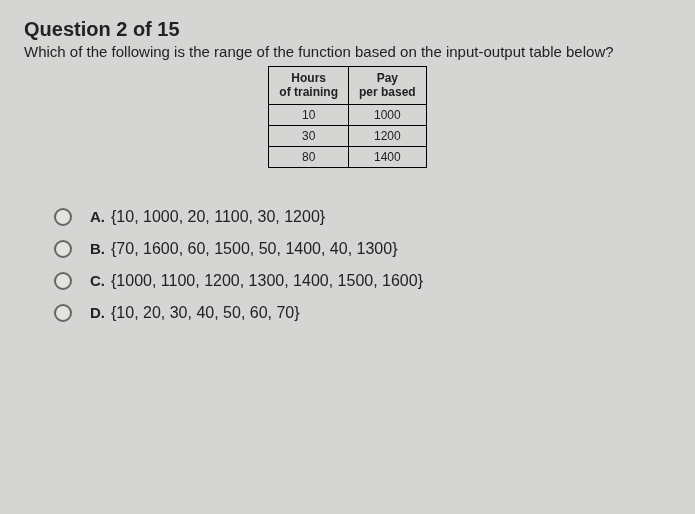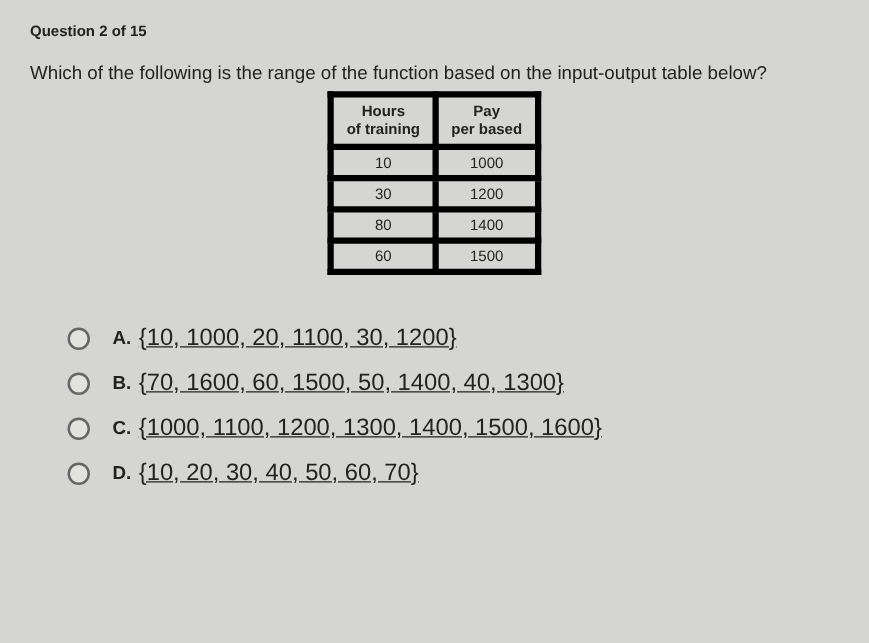"Question 2 of 15" .question-number { font-size: 12px -> 20px; margin-bottom: 16px -> none }
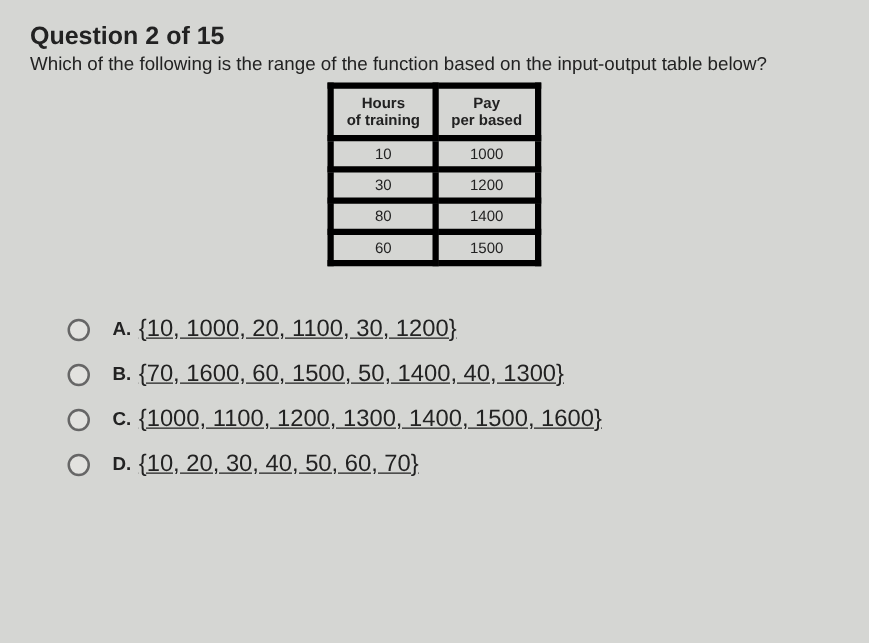"Hours" th, td { border: 5px solid #000000 -> 1px solid #000000 }
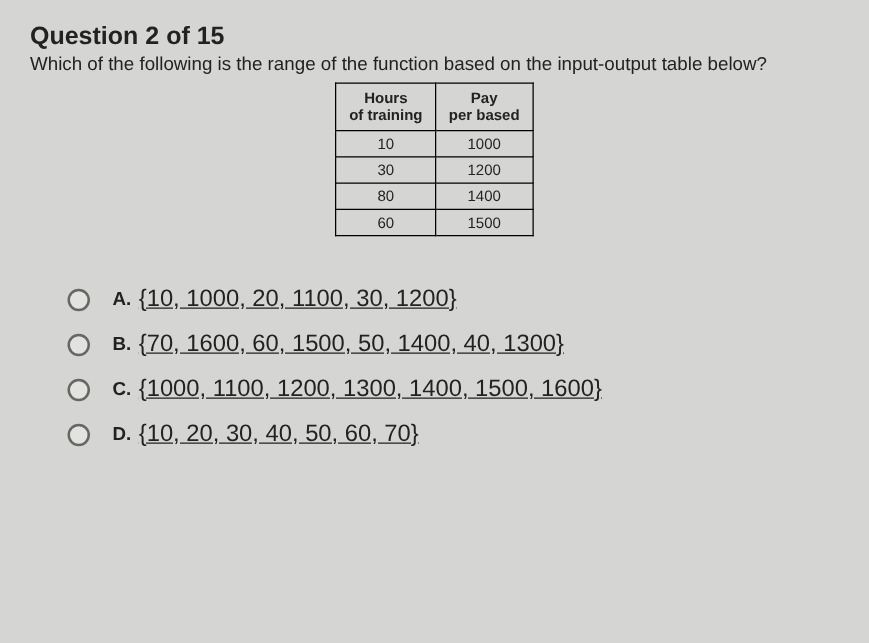"60" tr { html: <tr> <td>60</td> <td>1500</td> </tr> -> none }
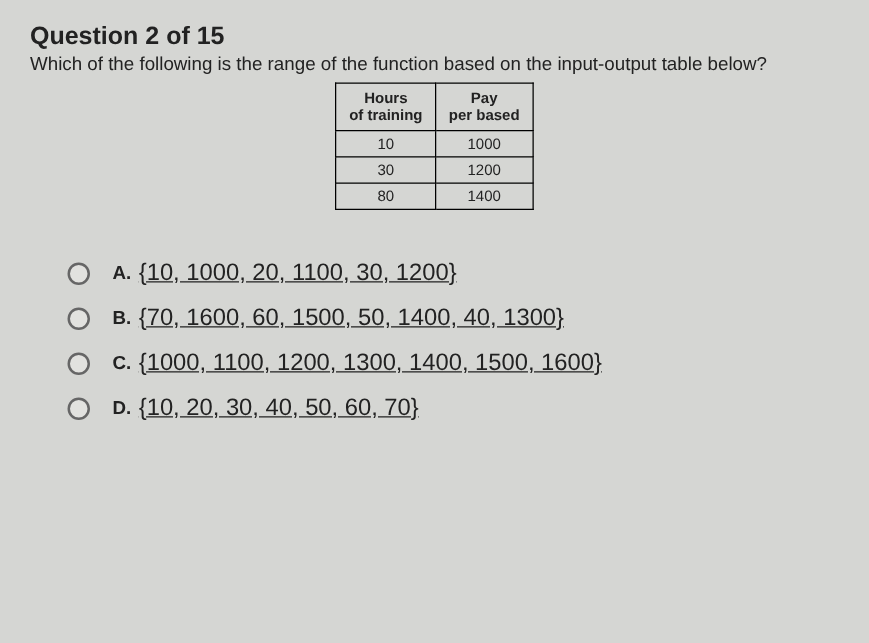"{10, 1000, 20, 1100, 30," .choice-text { font-size: 19px -> 16px; text-decoration: underline -> none }
